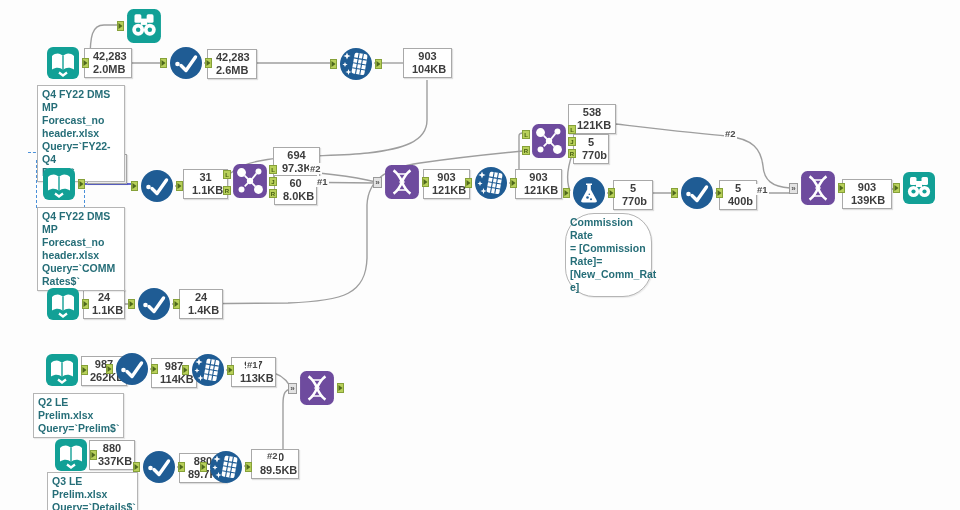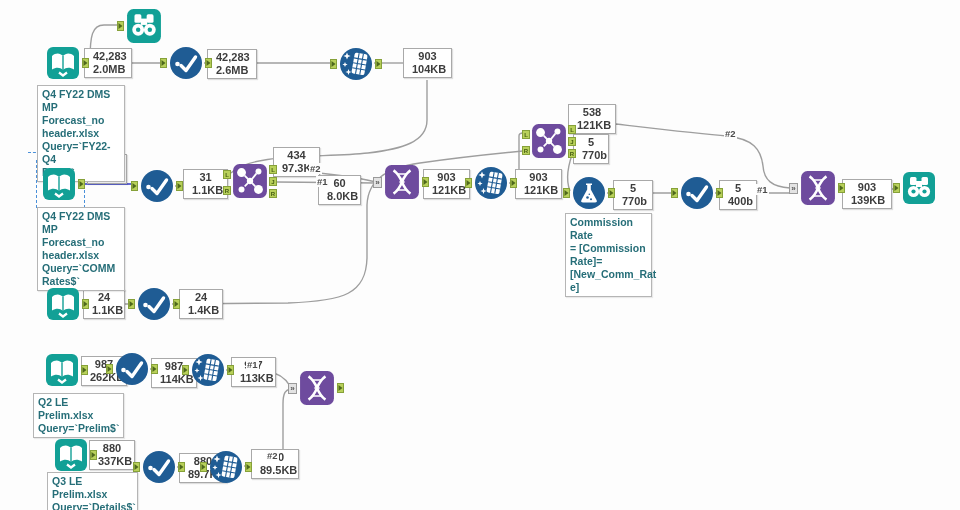"434" div { text: 434 -> 694 }
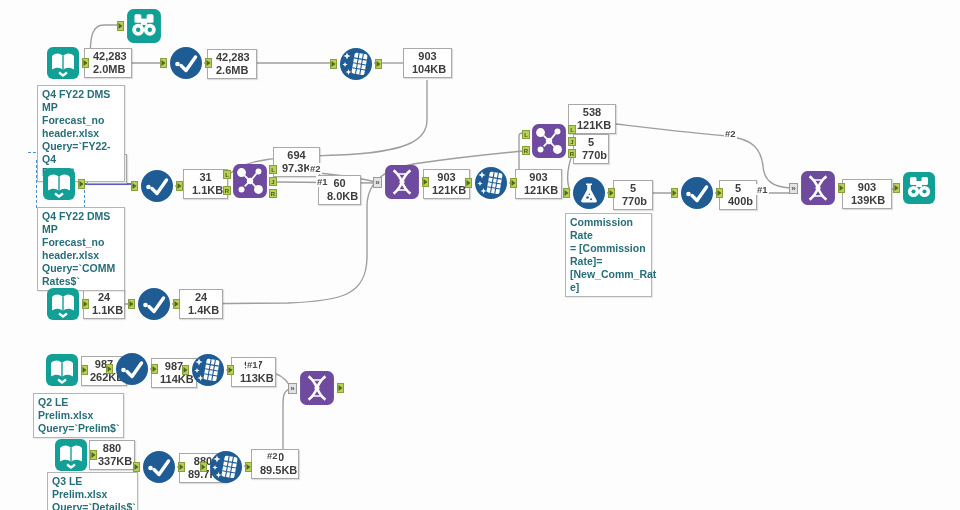"60" div.cbox { margin-left: 44px -> none }
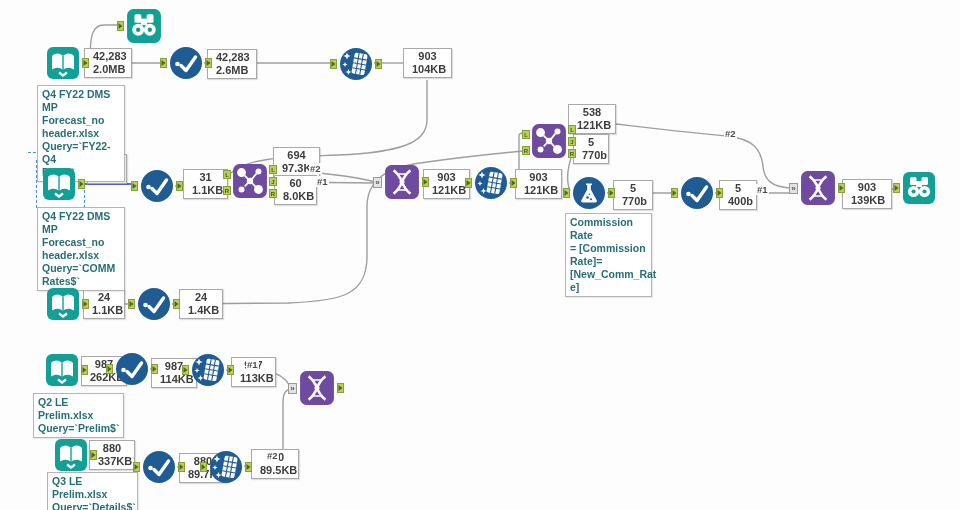"Commission Rate" div.note { border-radius: none -> 29px }
